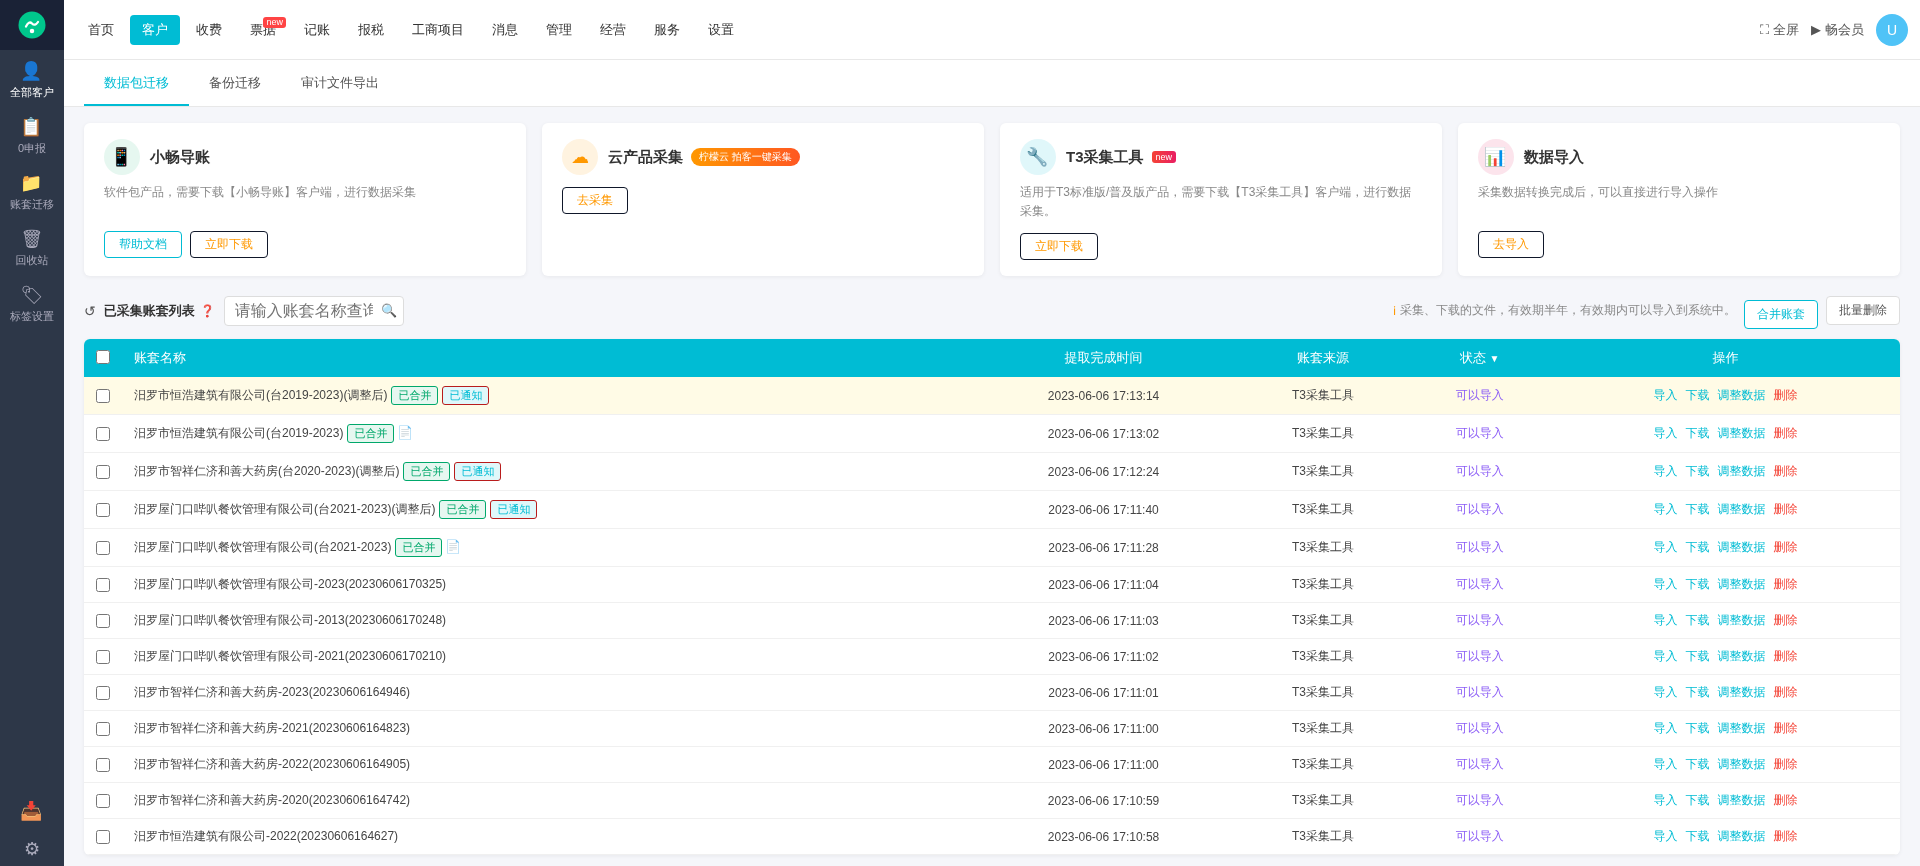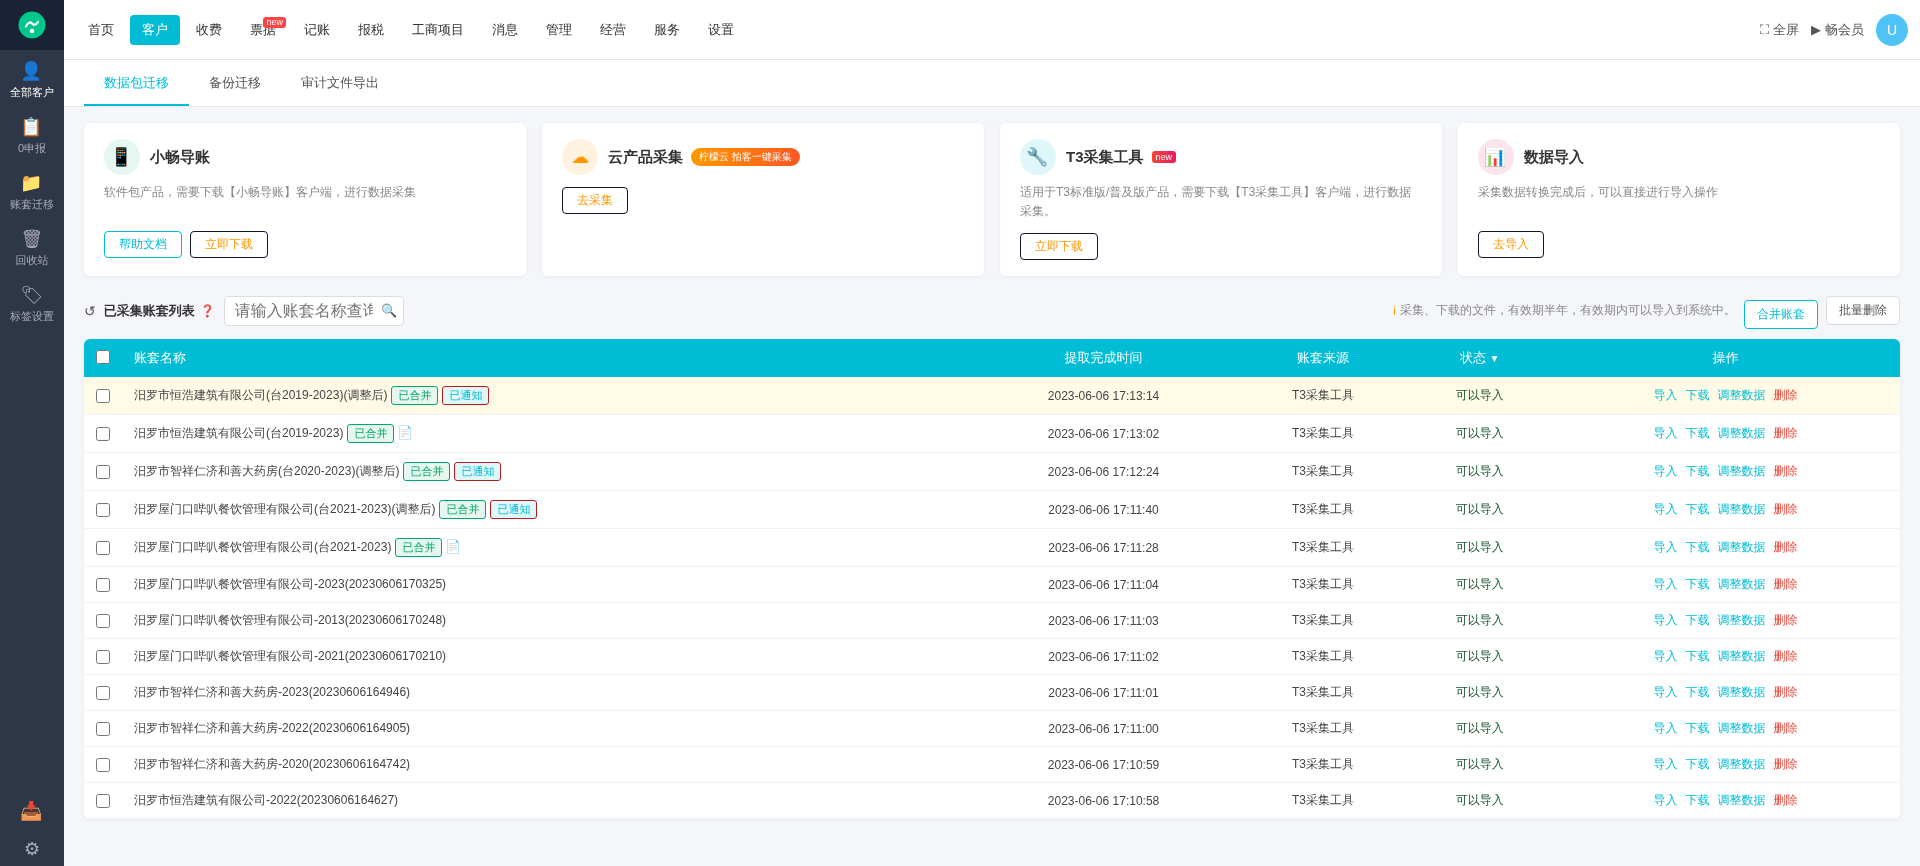"可以导入" .status-ok { color: #14532d -> #8b5cf6 }
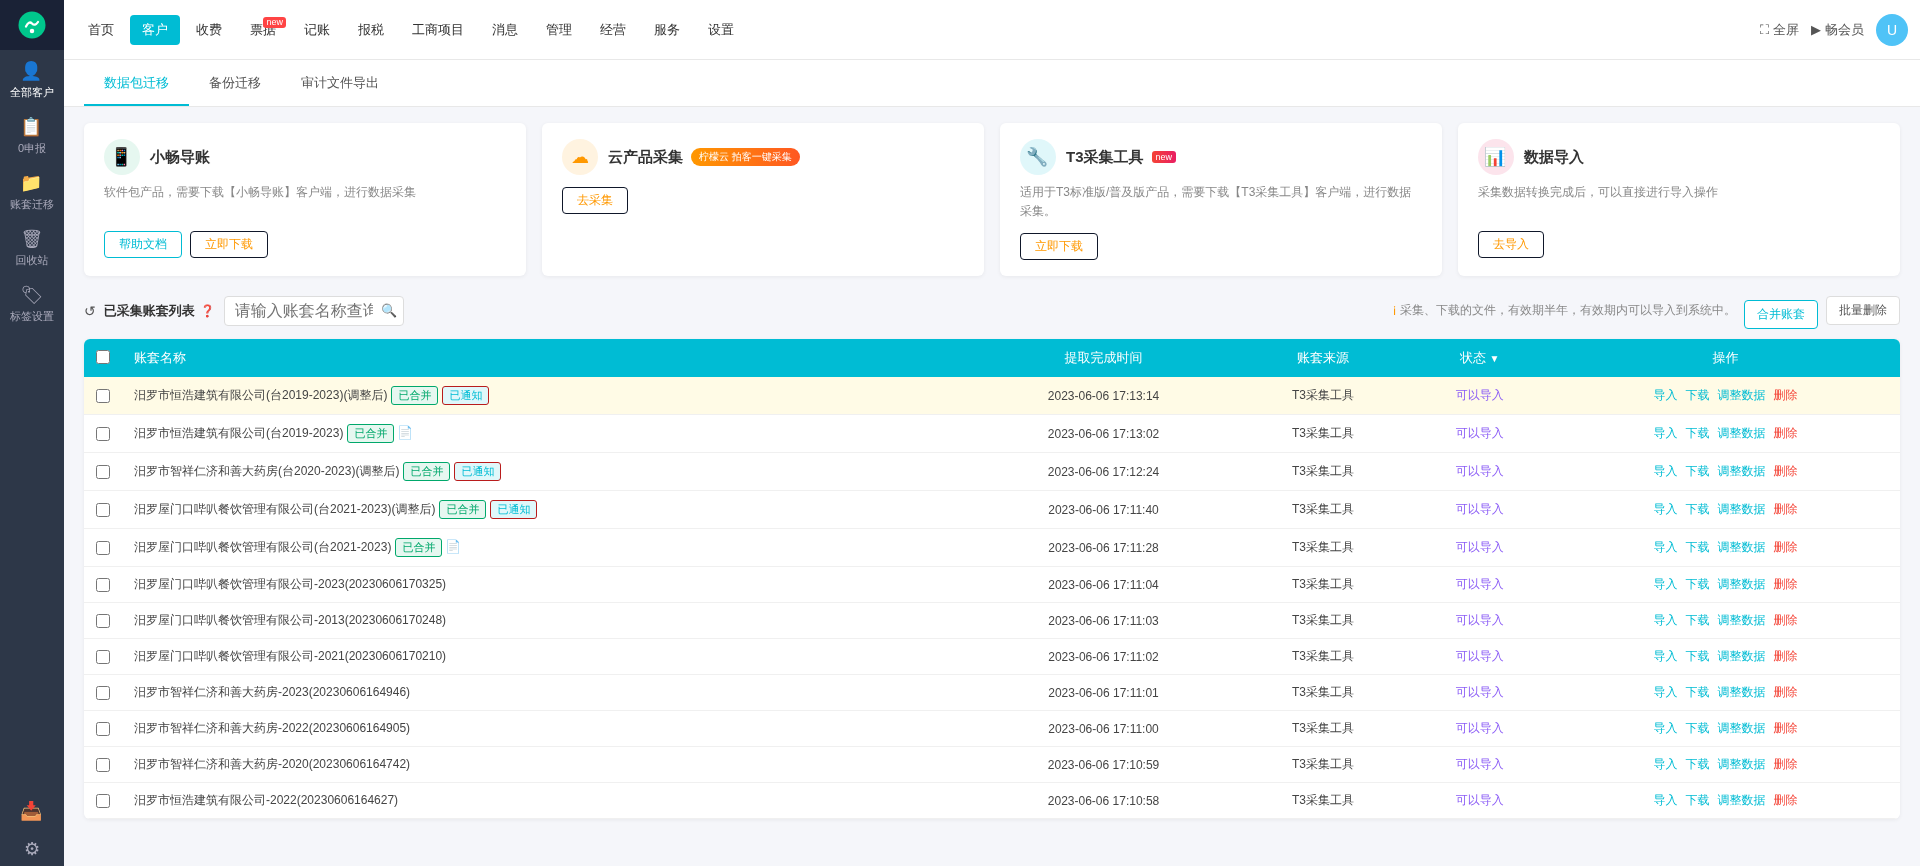"汨罗市智祥仁济和善大药房-2021(20230606164823)" tr { html: none -> <tr> <td> <div> <input> </div> </td> <td><span>汨罗市智祥仁济和善大药房-2021(20230606164823)</span></td> <td>2023-06-06 17:11:00</td> <td>T3采集工具</td> <td>可以导入</td> <td><button>导入</button><button>下载</button><button>调整数据</button><button>删除</button></td> </tr> }
